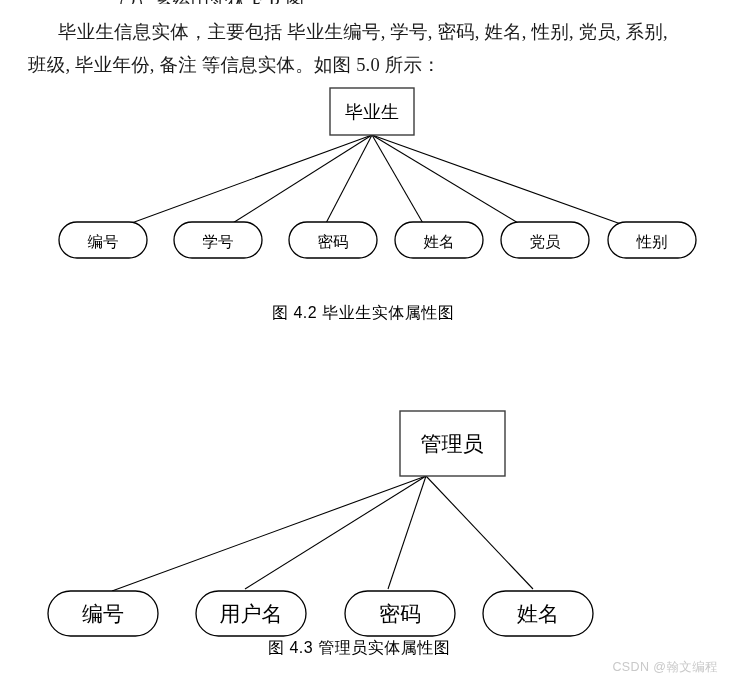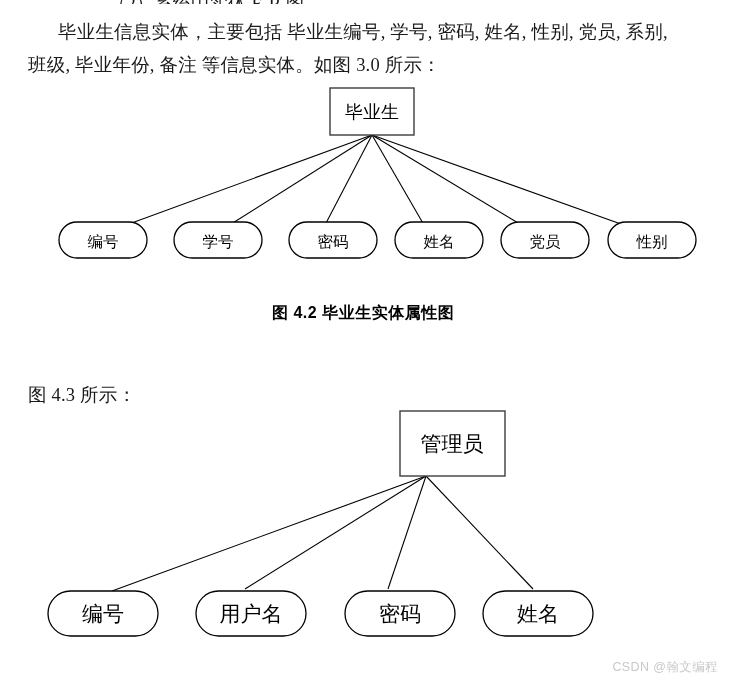"班级, 毕业年份, 备注 等信息实体。如图 3.0" div.para { text: 3.0 -> 5.0 }
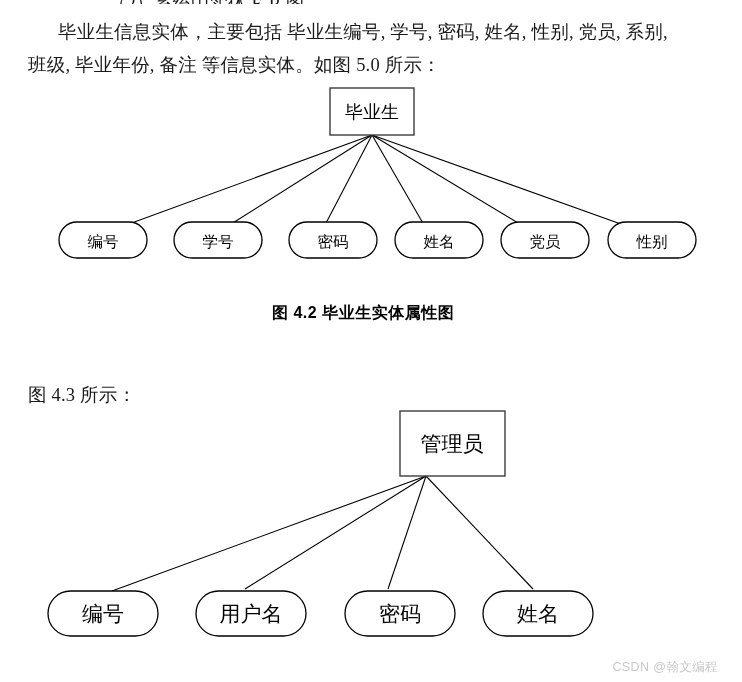"图 4.2 毕业生实体属性图" .caption-1 { font-weight: bold -> none }
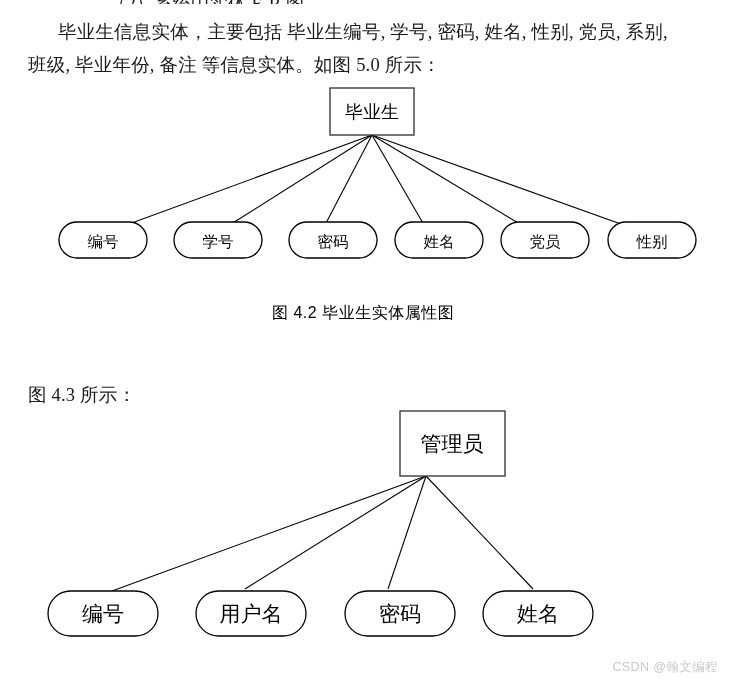"图 4.3 所示：" div.para { html: <div>图 4.3 所示：</div> -> none }
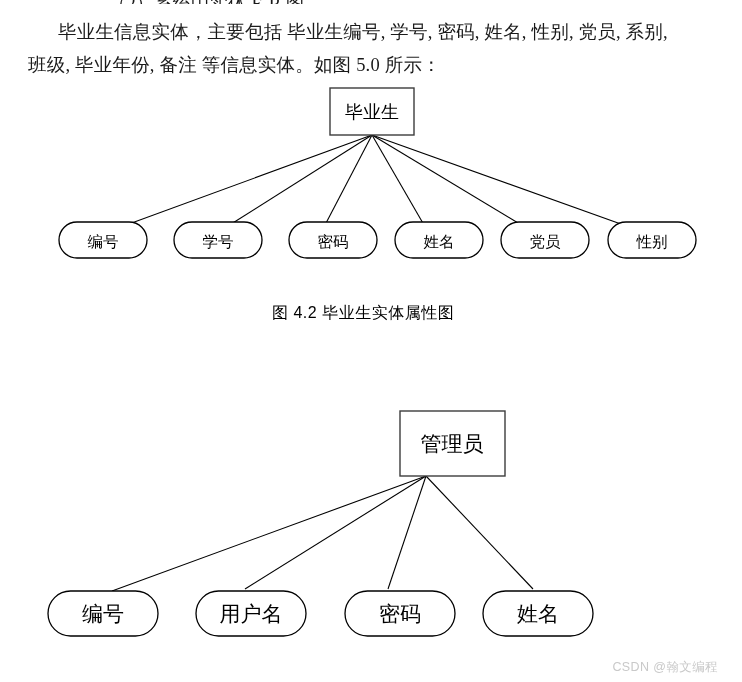"图 4.3 管理员实体属性图" div.caption { html: none -> <div>图 4.3 管理员实体属性图</div> }
